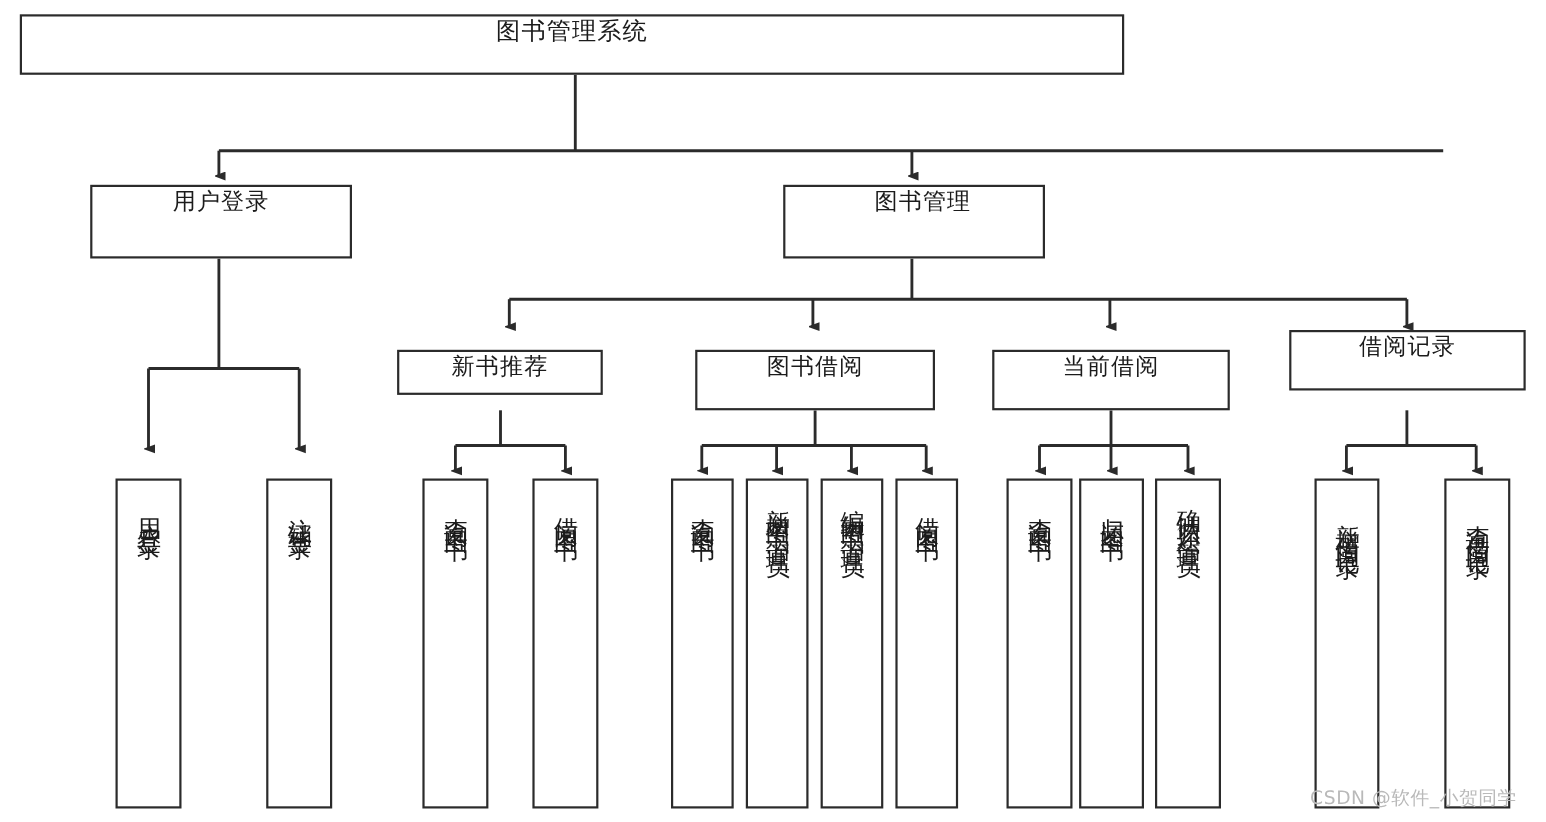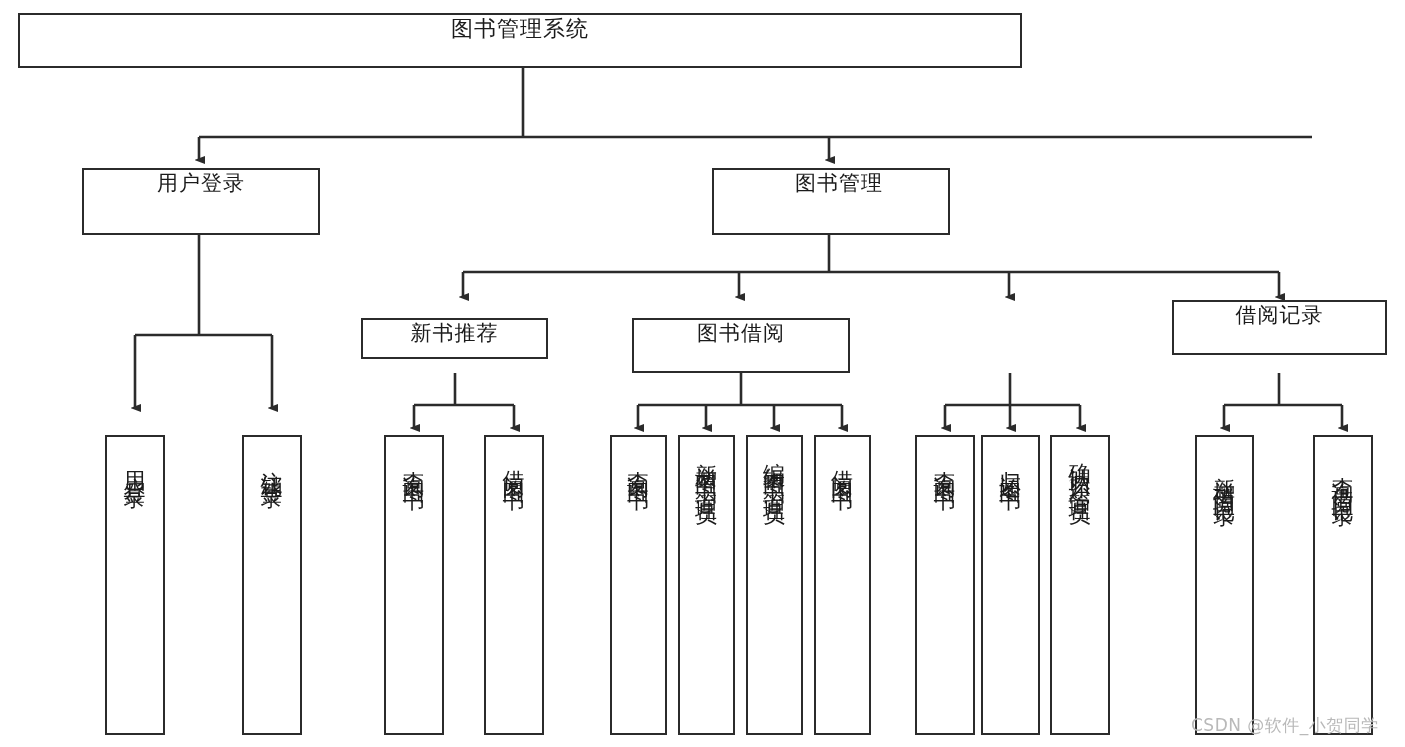"当前借阅" div.node { html: none -> <div> <span>当前借阅</span> </div> }
